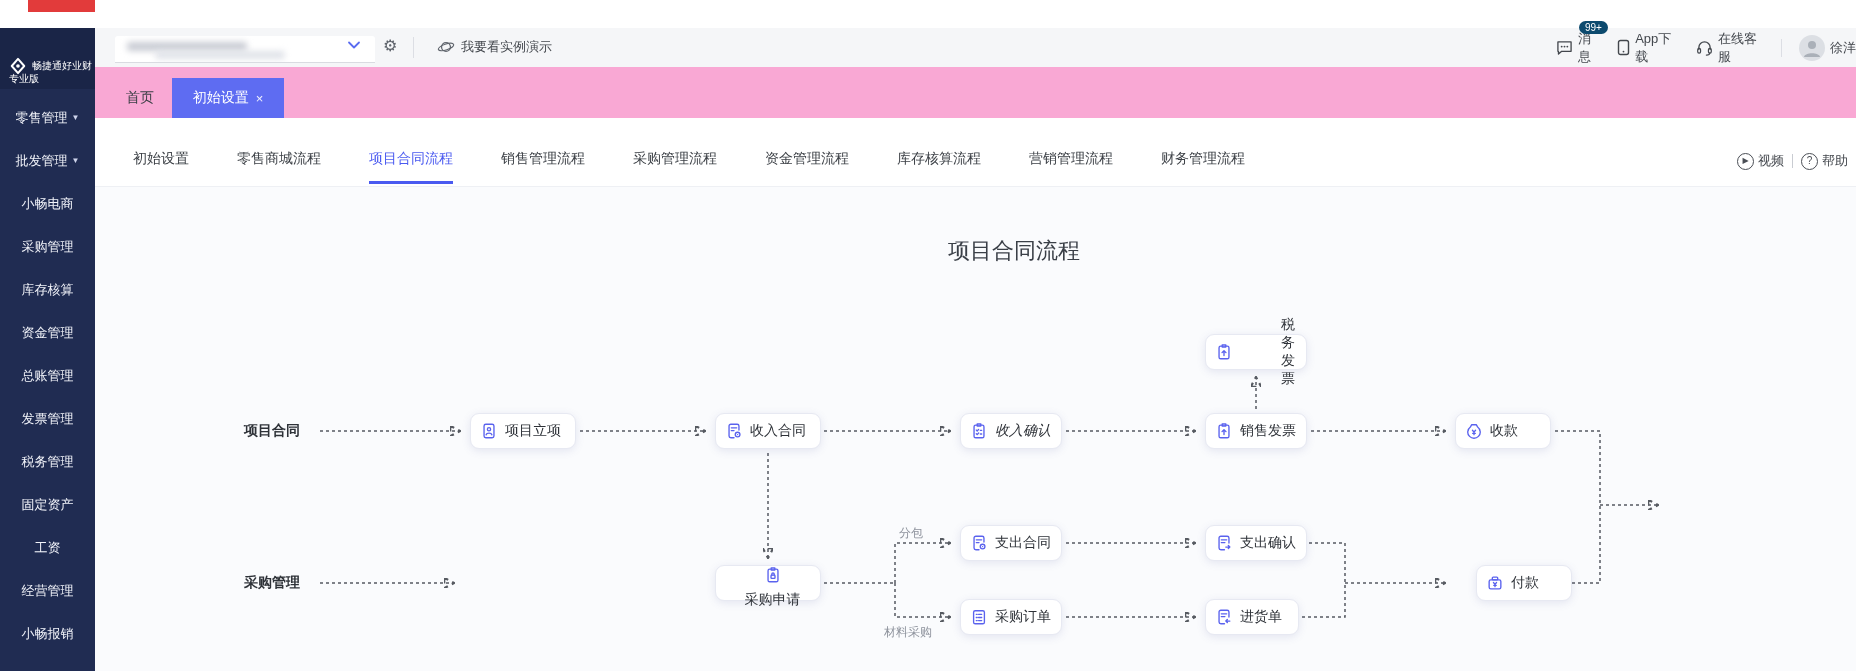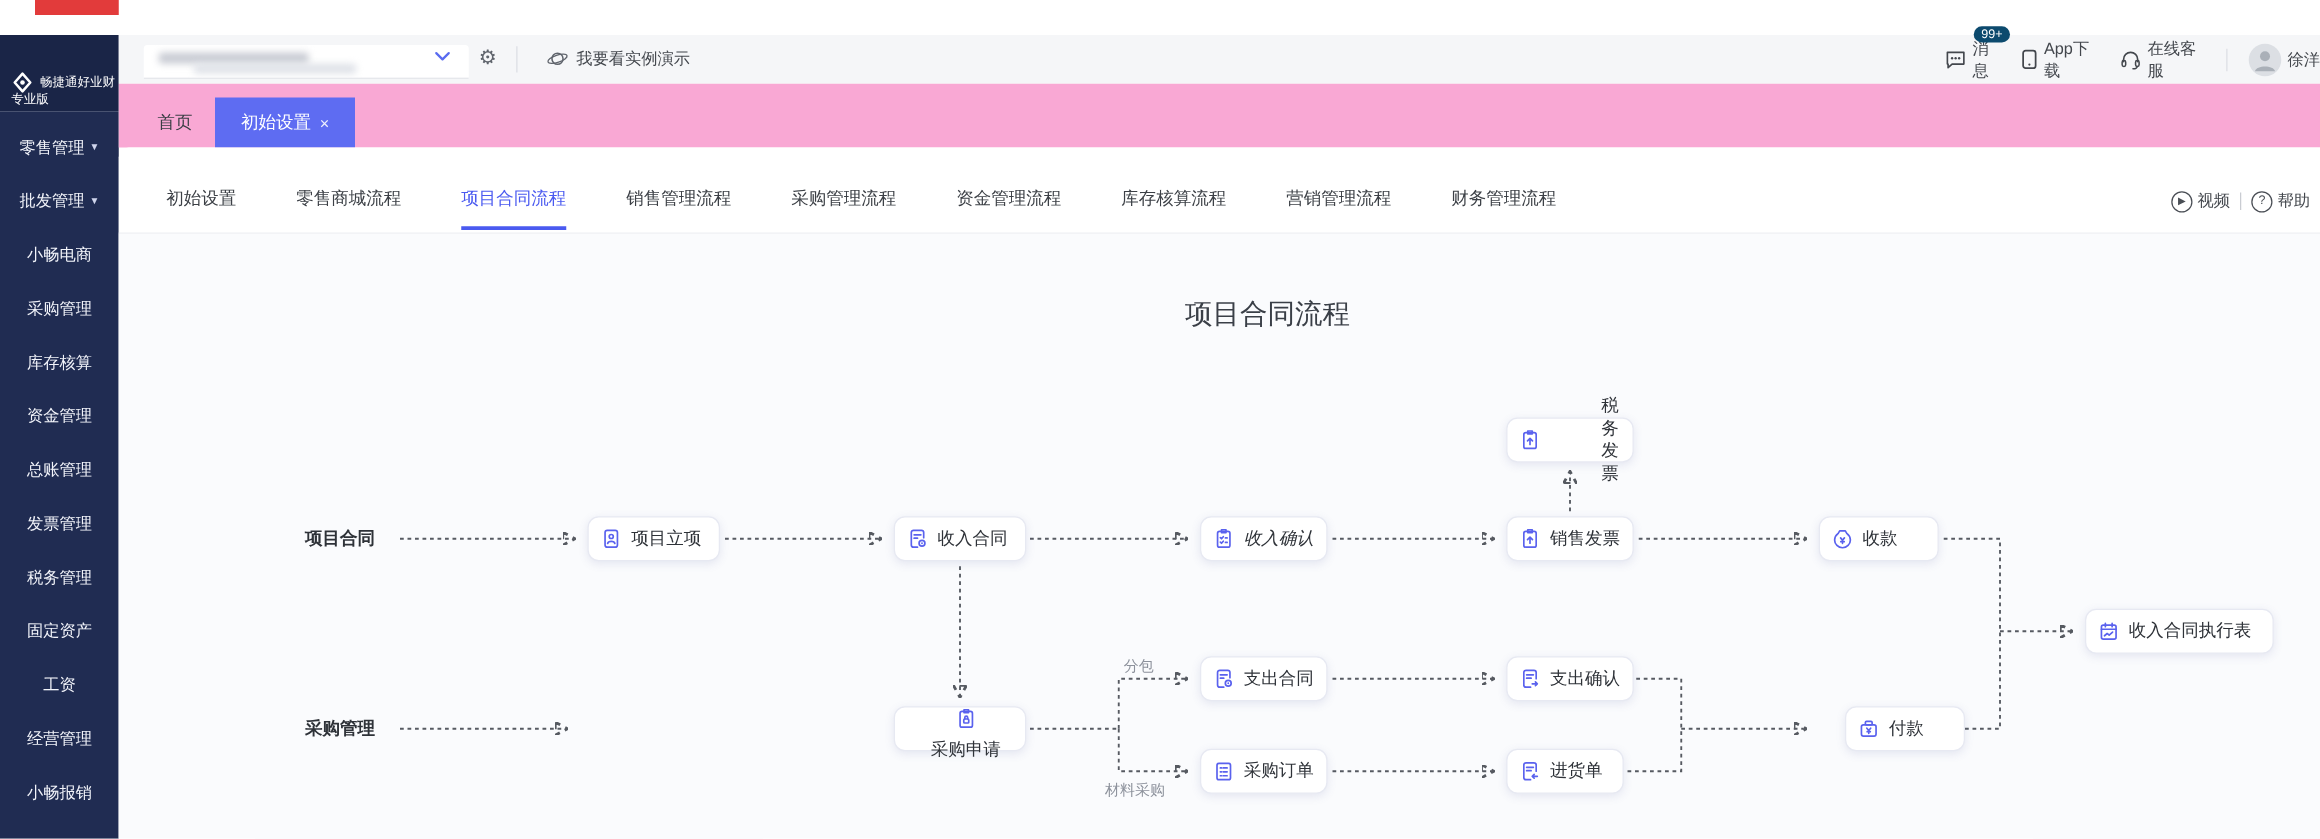"收入合同执行表" div.flow-node { html: <div> <span> <svg> <rect></rect> <path></path> <path></path> </svg> </span> <span>收入合同执行表</span> </div> -> none }
